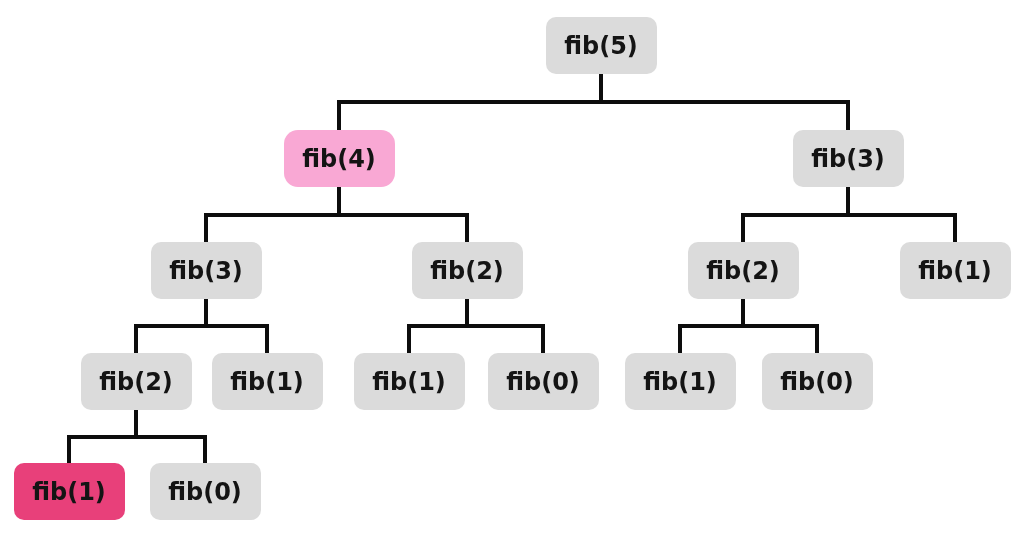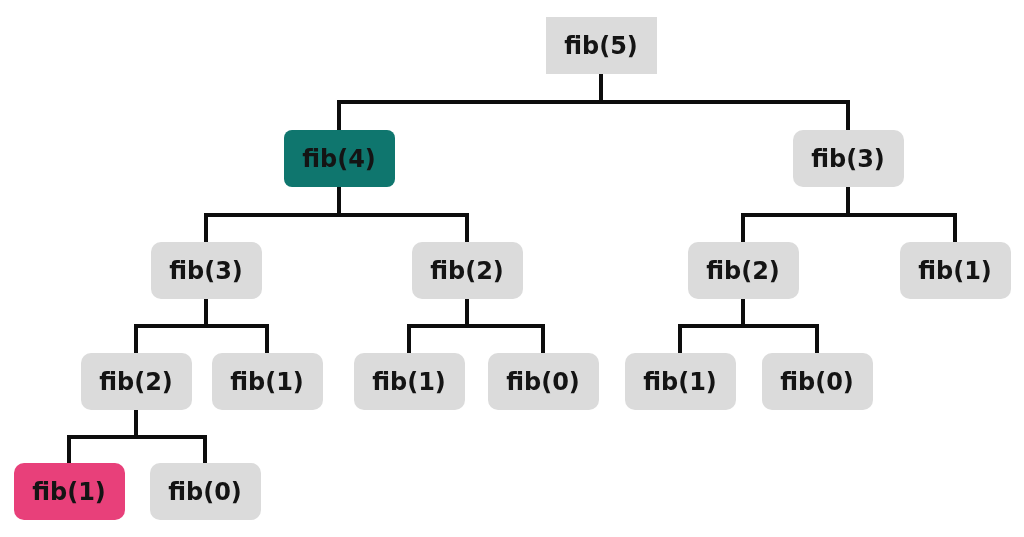"fib(5)" div.node { border-radius: 0 -> 10px }
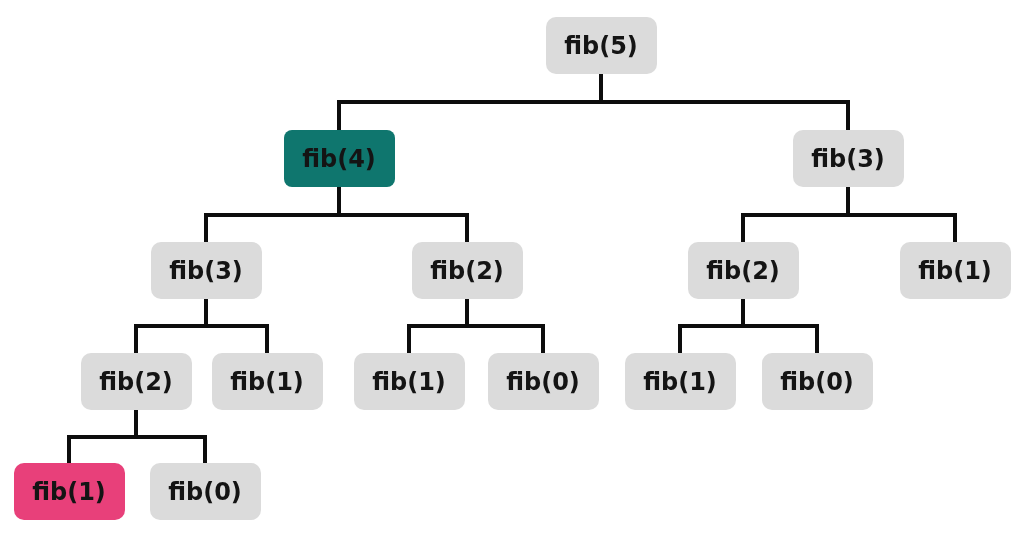"fib(4)" div.node { background: #0f766e -> #f9a8d4; border-radius: 8px -> 14px }
